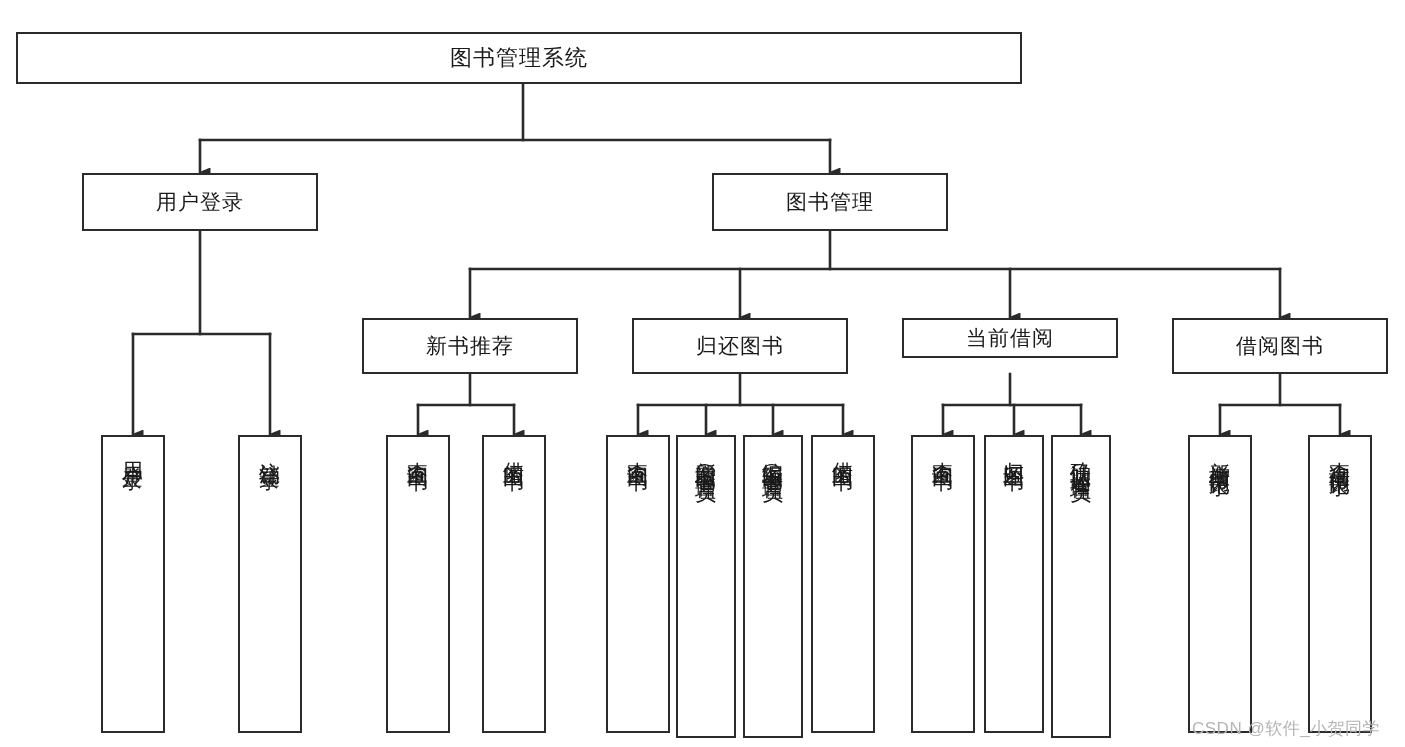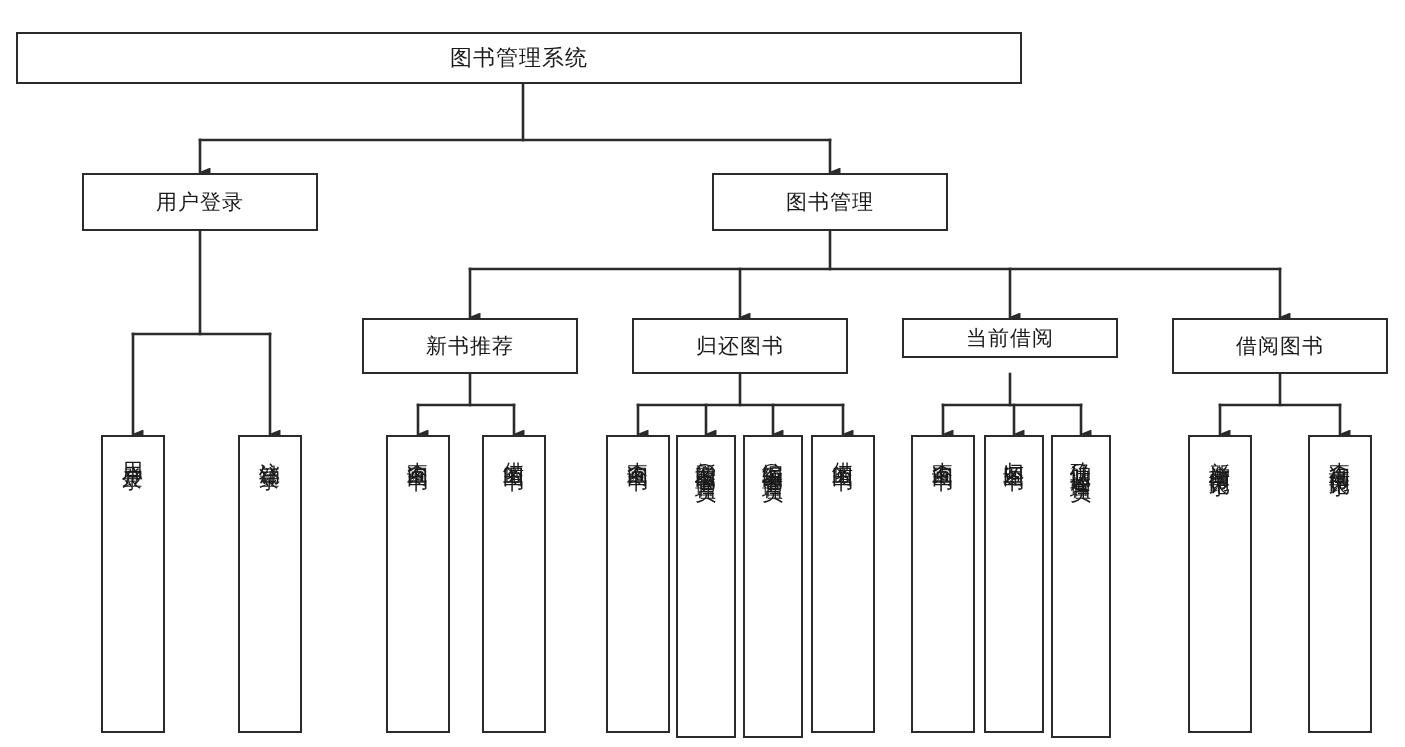"CSDN @软件_小贺同学" div.watermark { html: none -> <div>CSDN @软件_小贺同学</div> }
